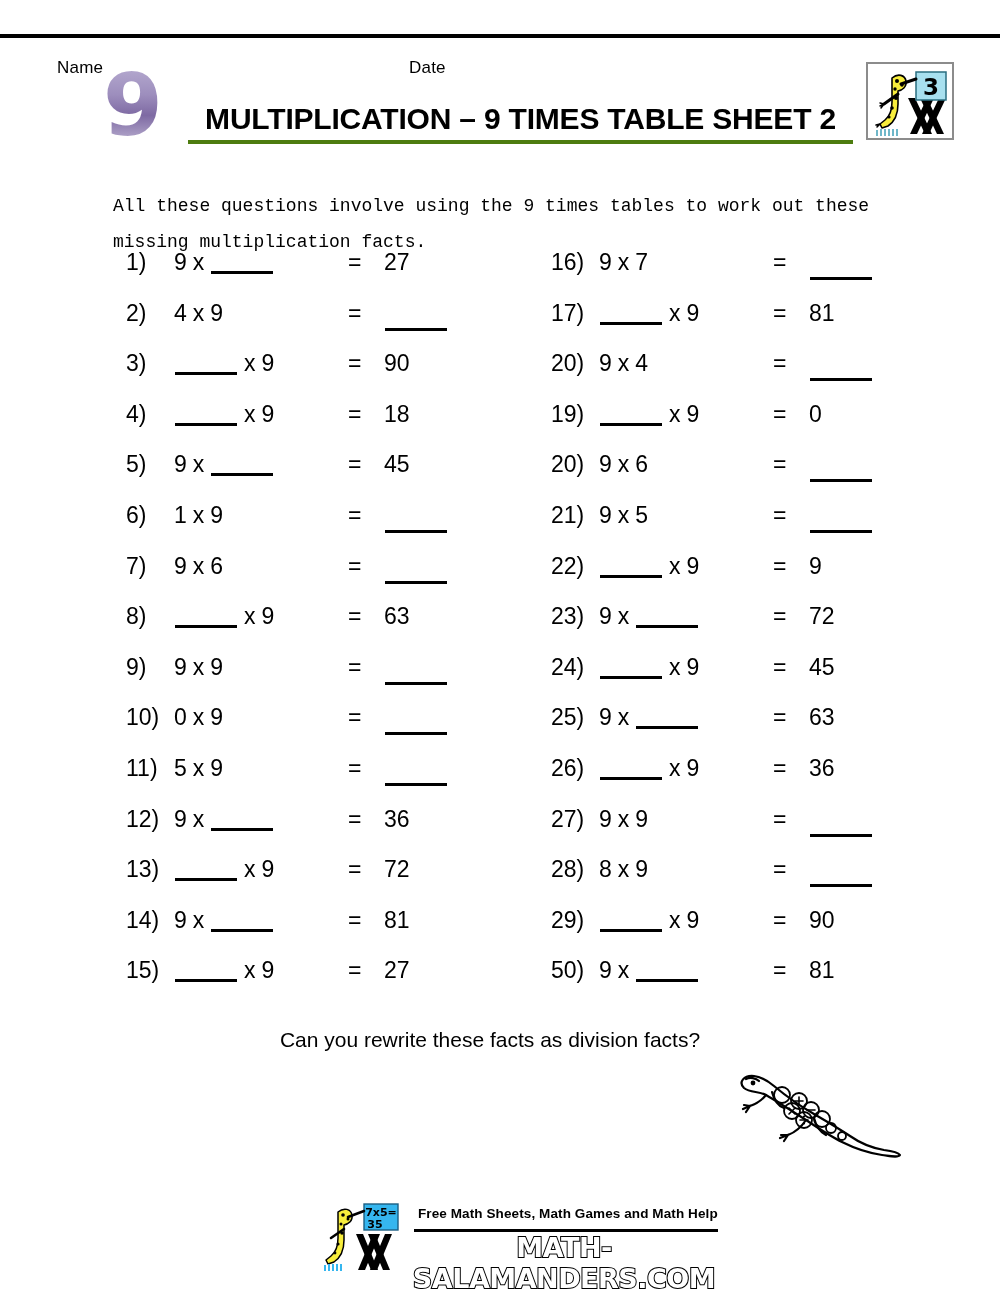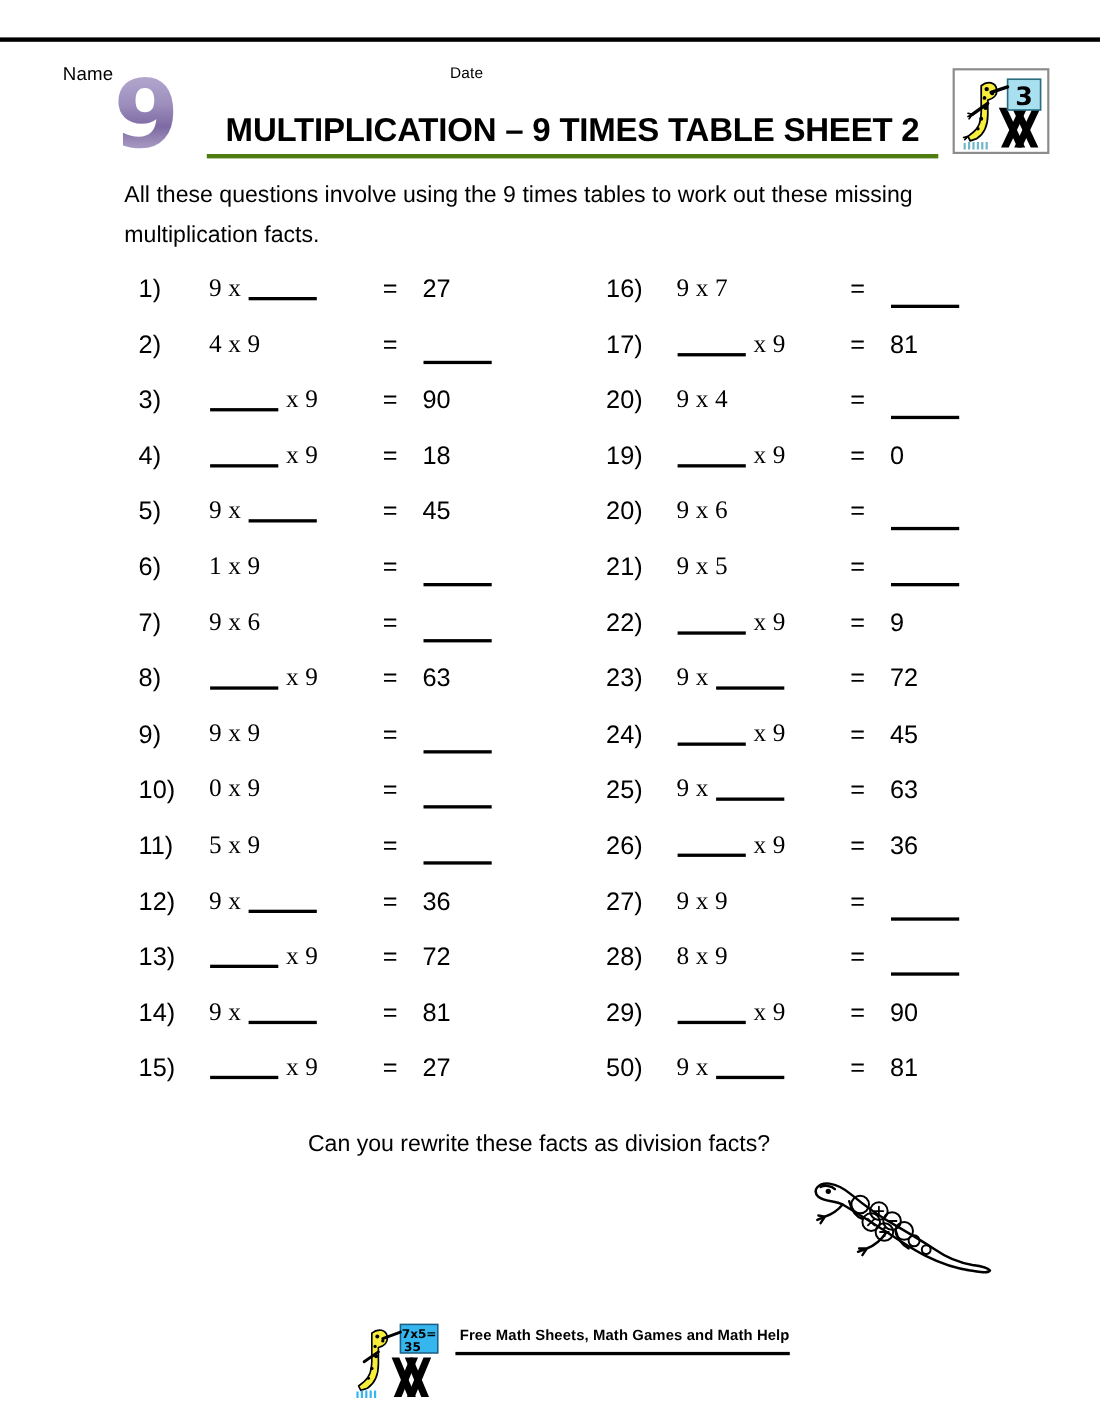"Date" .hdr-date { font-size: 14px -> 17px }
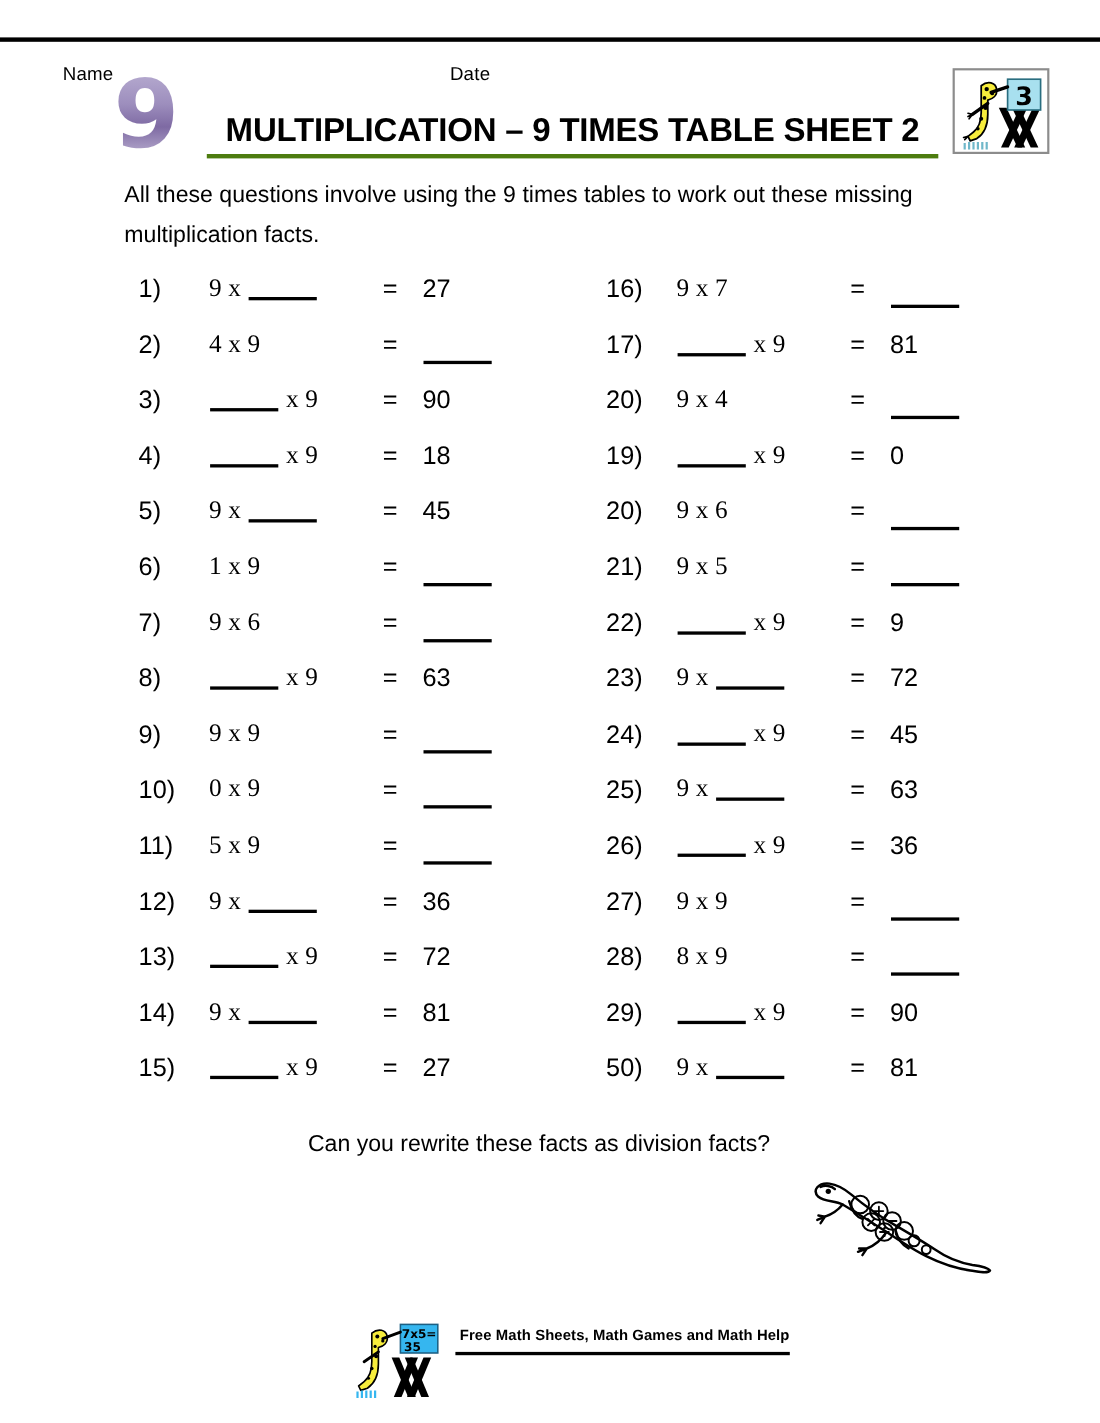"All these questions involve using" .intro { font-family: none -> Liberation Mono, monospace; font-size: 21px -> 18px; top: 160px -> 188px }
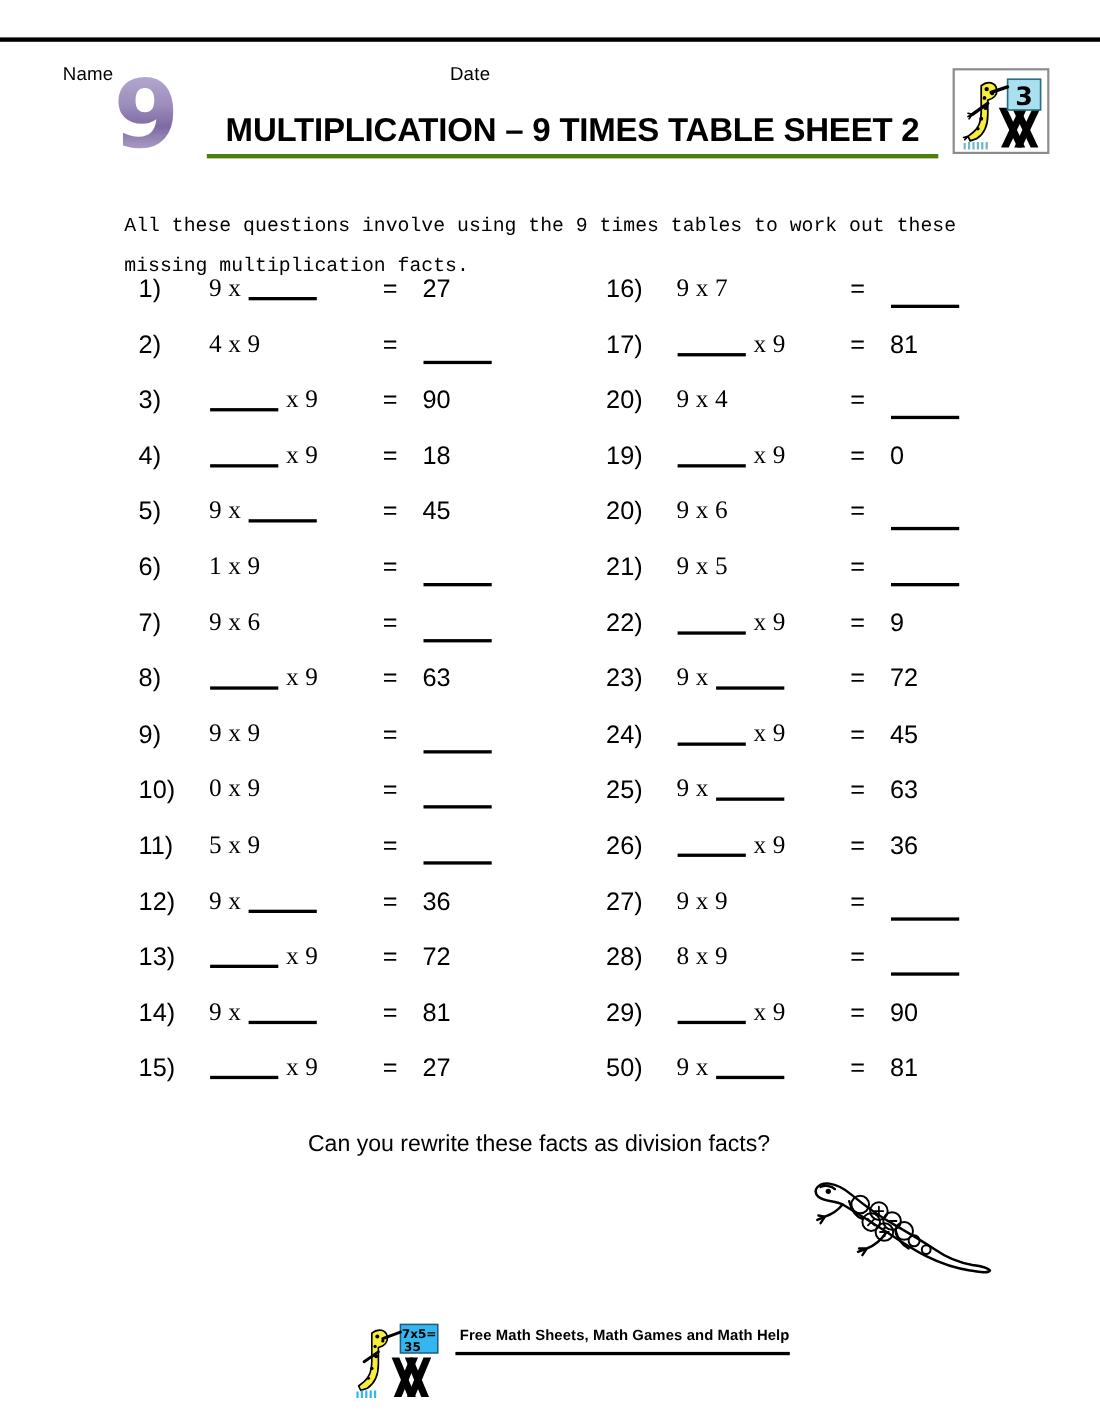"9 x" .q-expr { font-family: Liberation Serif, serif -> none; left: 64px -> 48px }
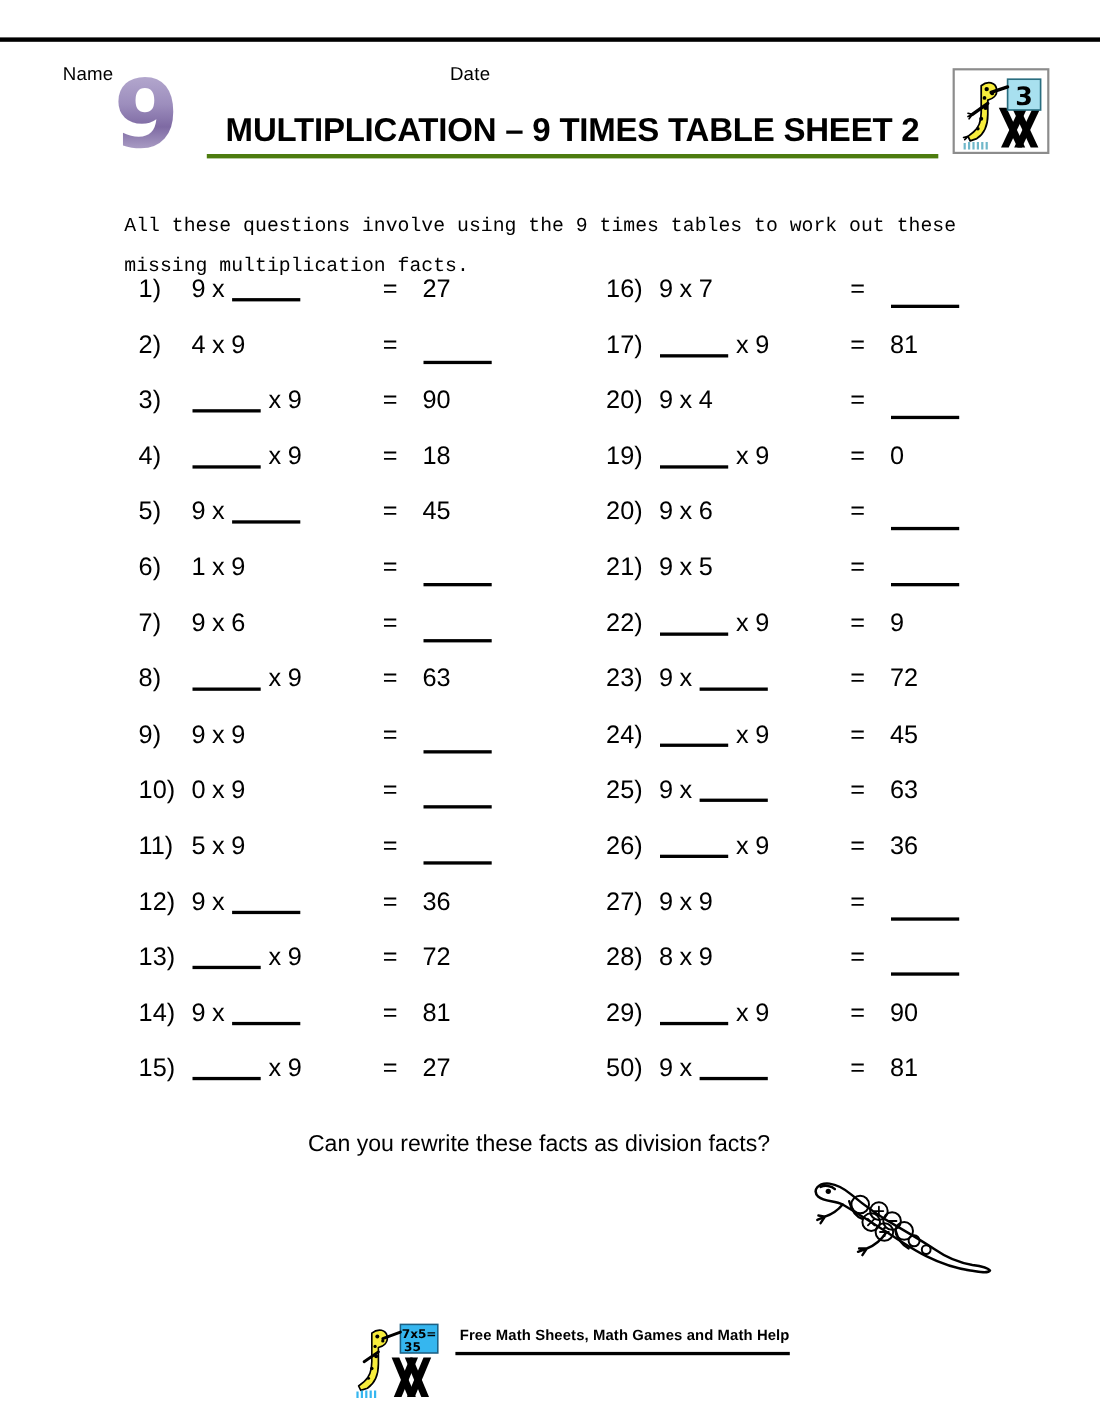"MATH-SALAMANDERS.COM" div.footer-url { html: none -> <div>MATH-SALAMANDERS.COM</div> }
